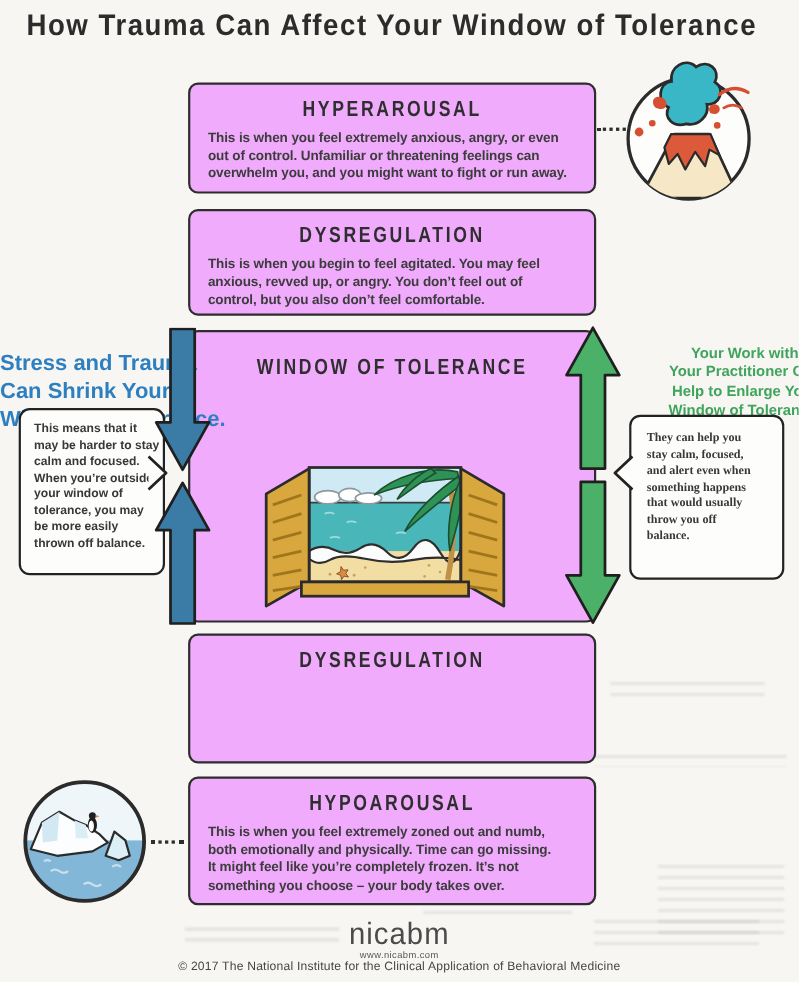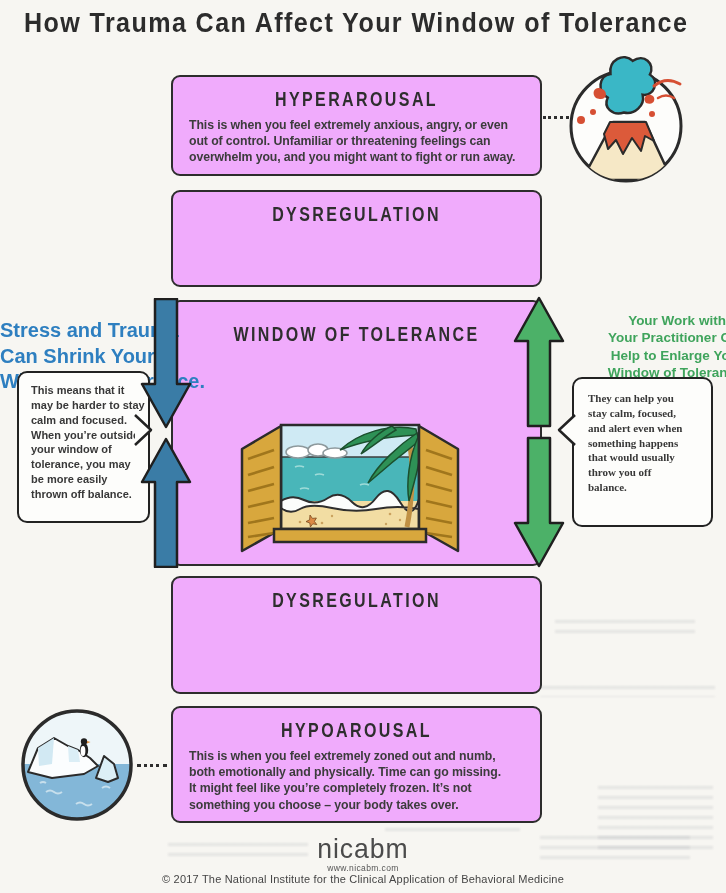"This is when you begin" div.panel-body { html: none -> <div>This is when you begin to feel agitated. You may feel anxious, revved up, or angry. You don’t feel out of control, but you also don’t feel comfortable.</div> }
